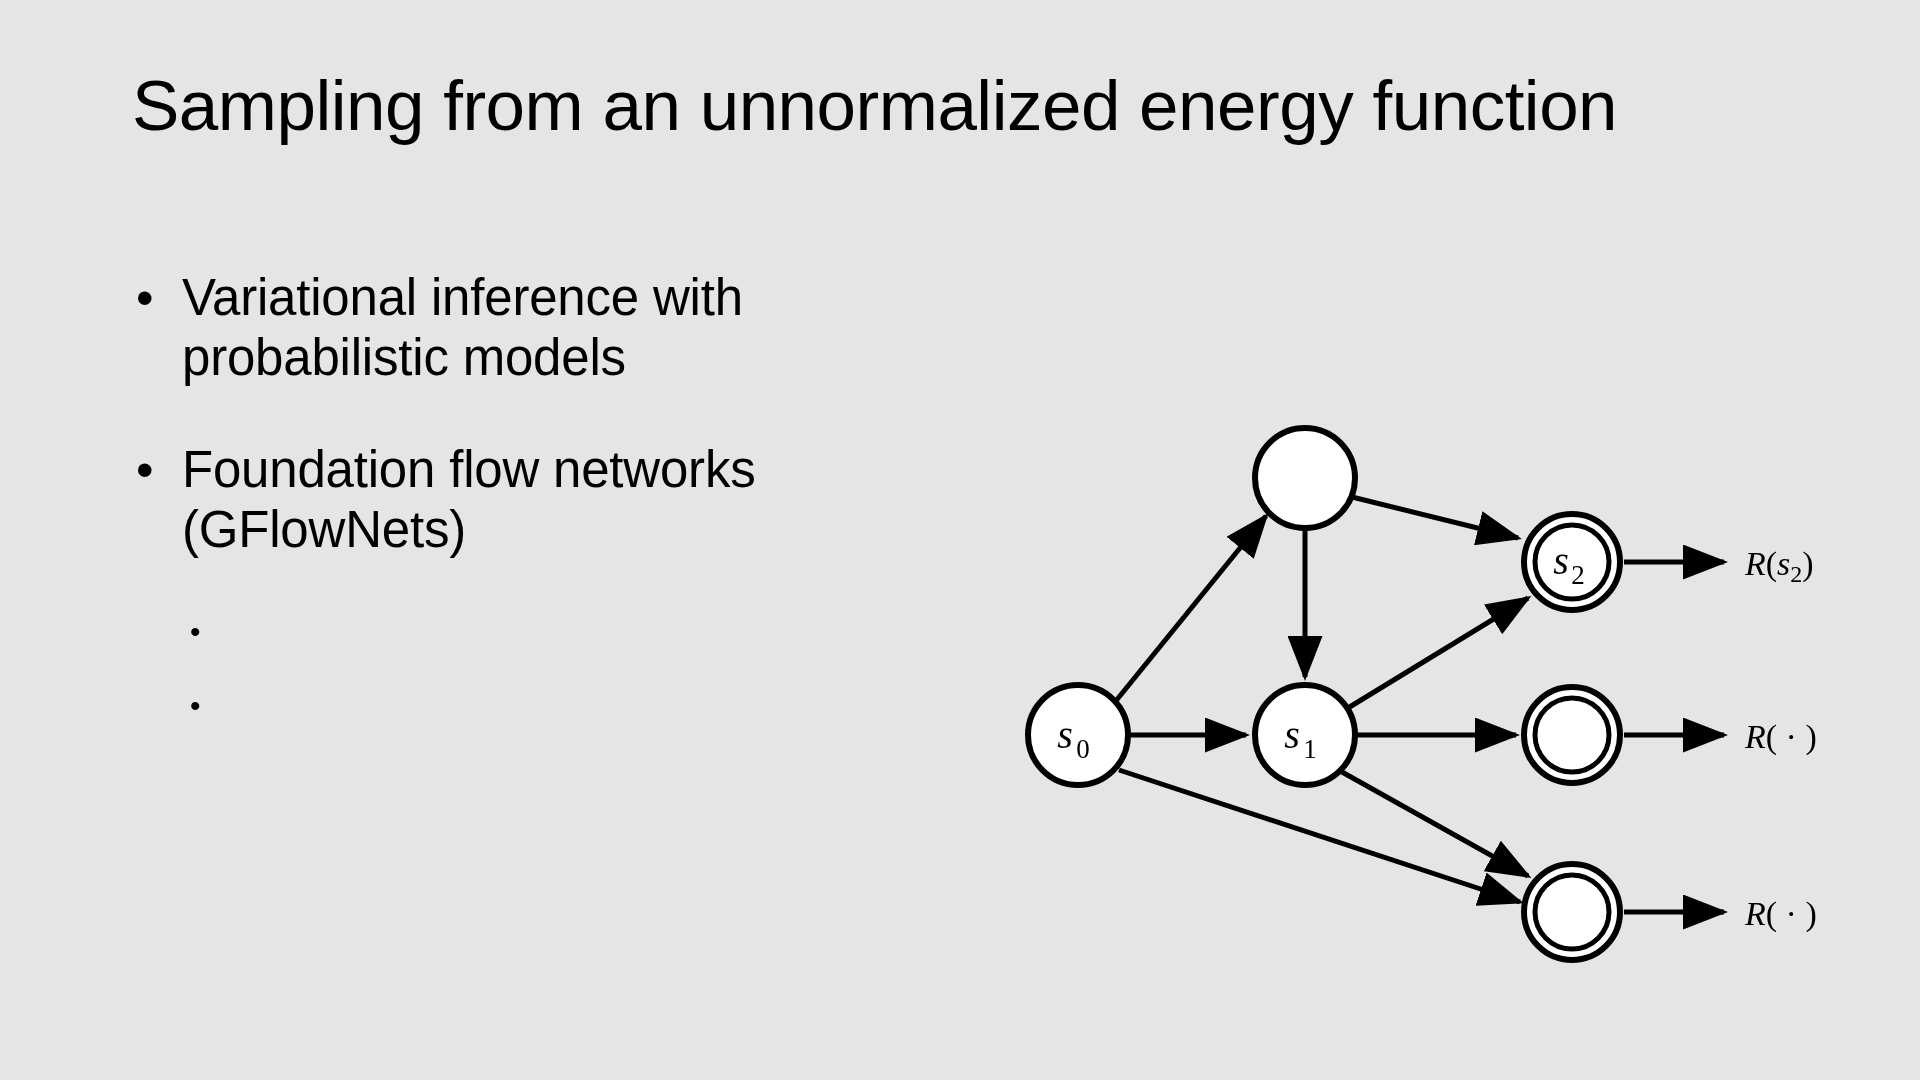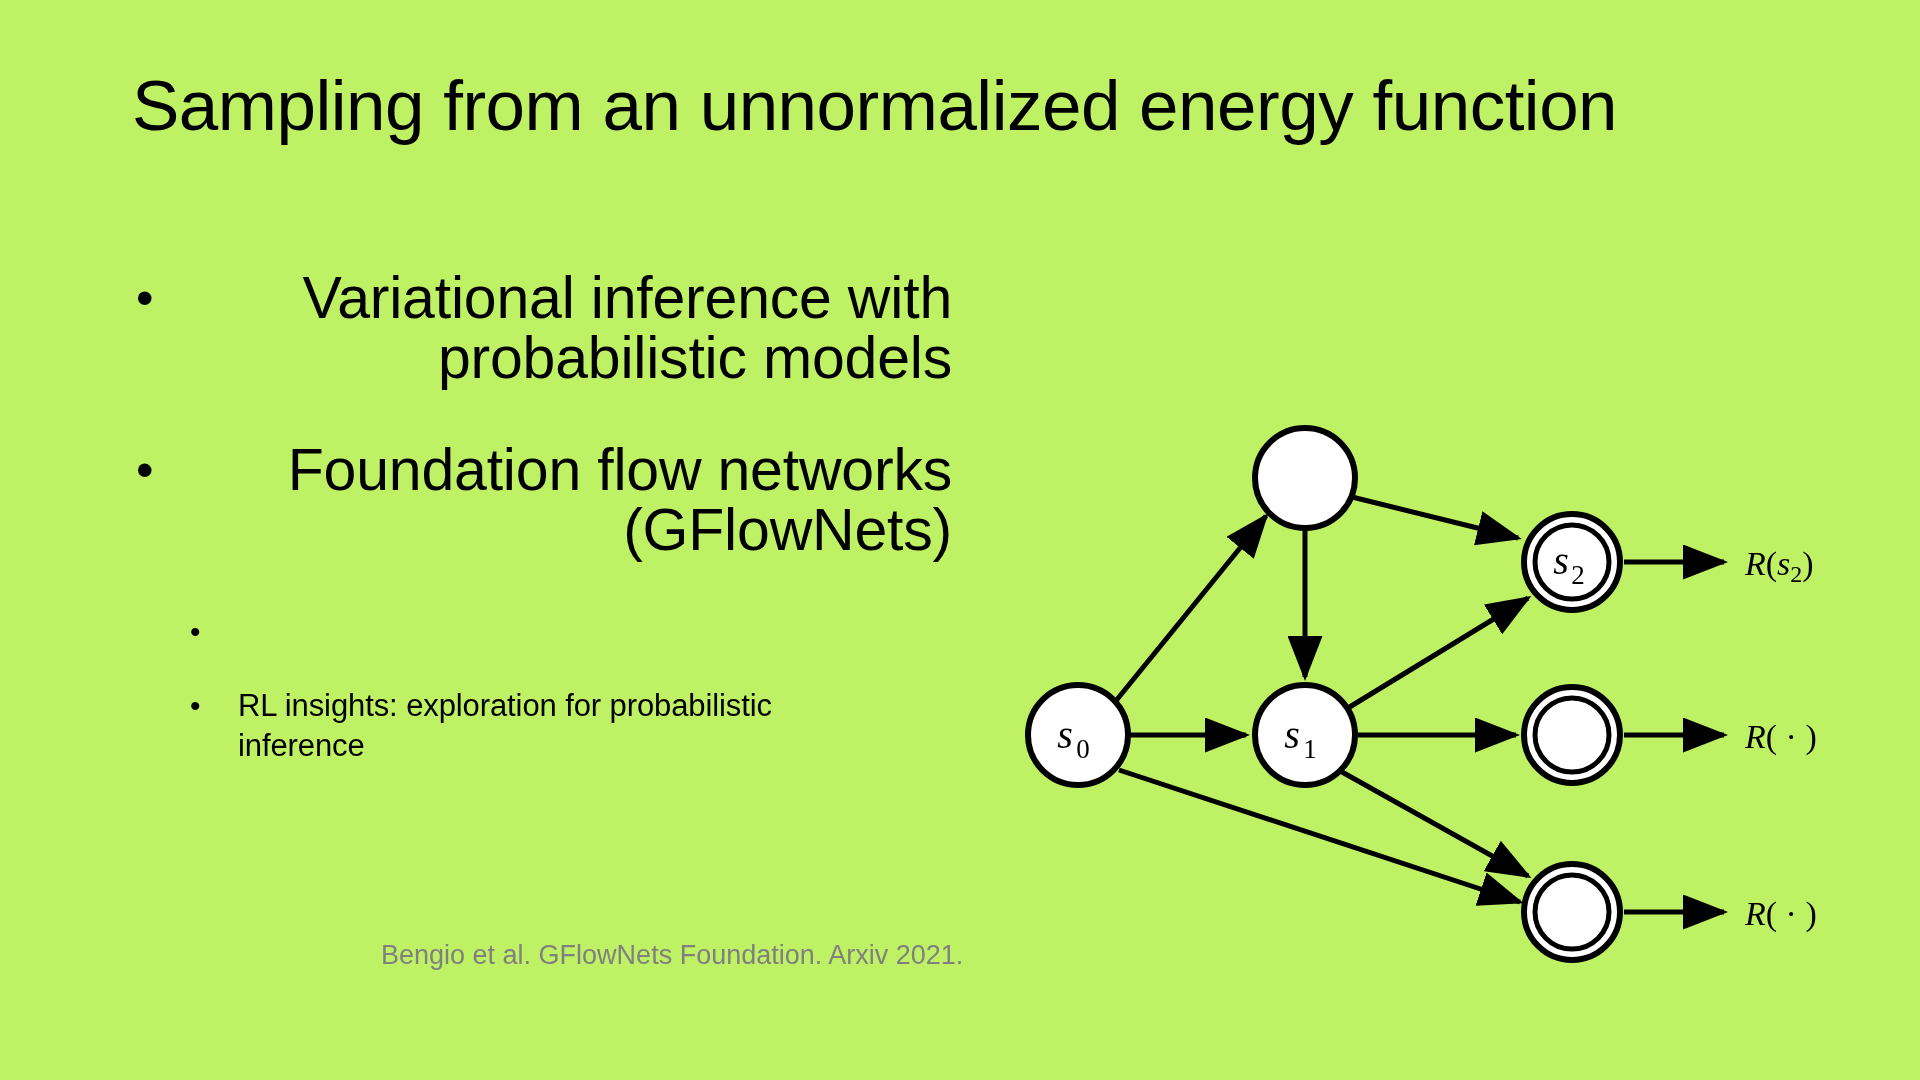"Sampling from an unnormalized energy" #slide { background: #bef264 -> #e5e5e5 }
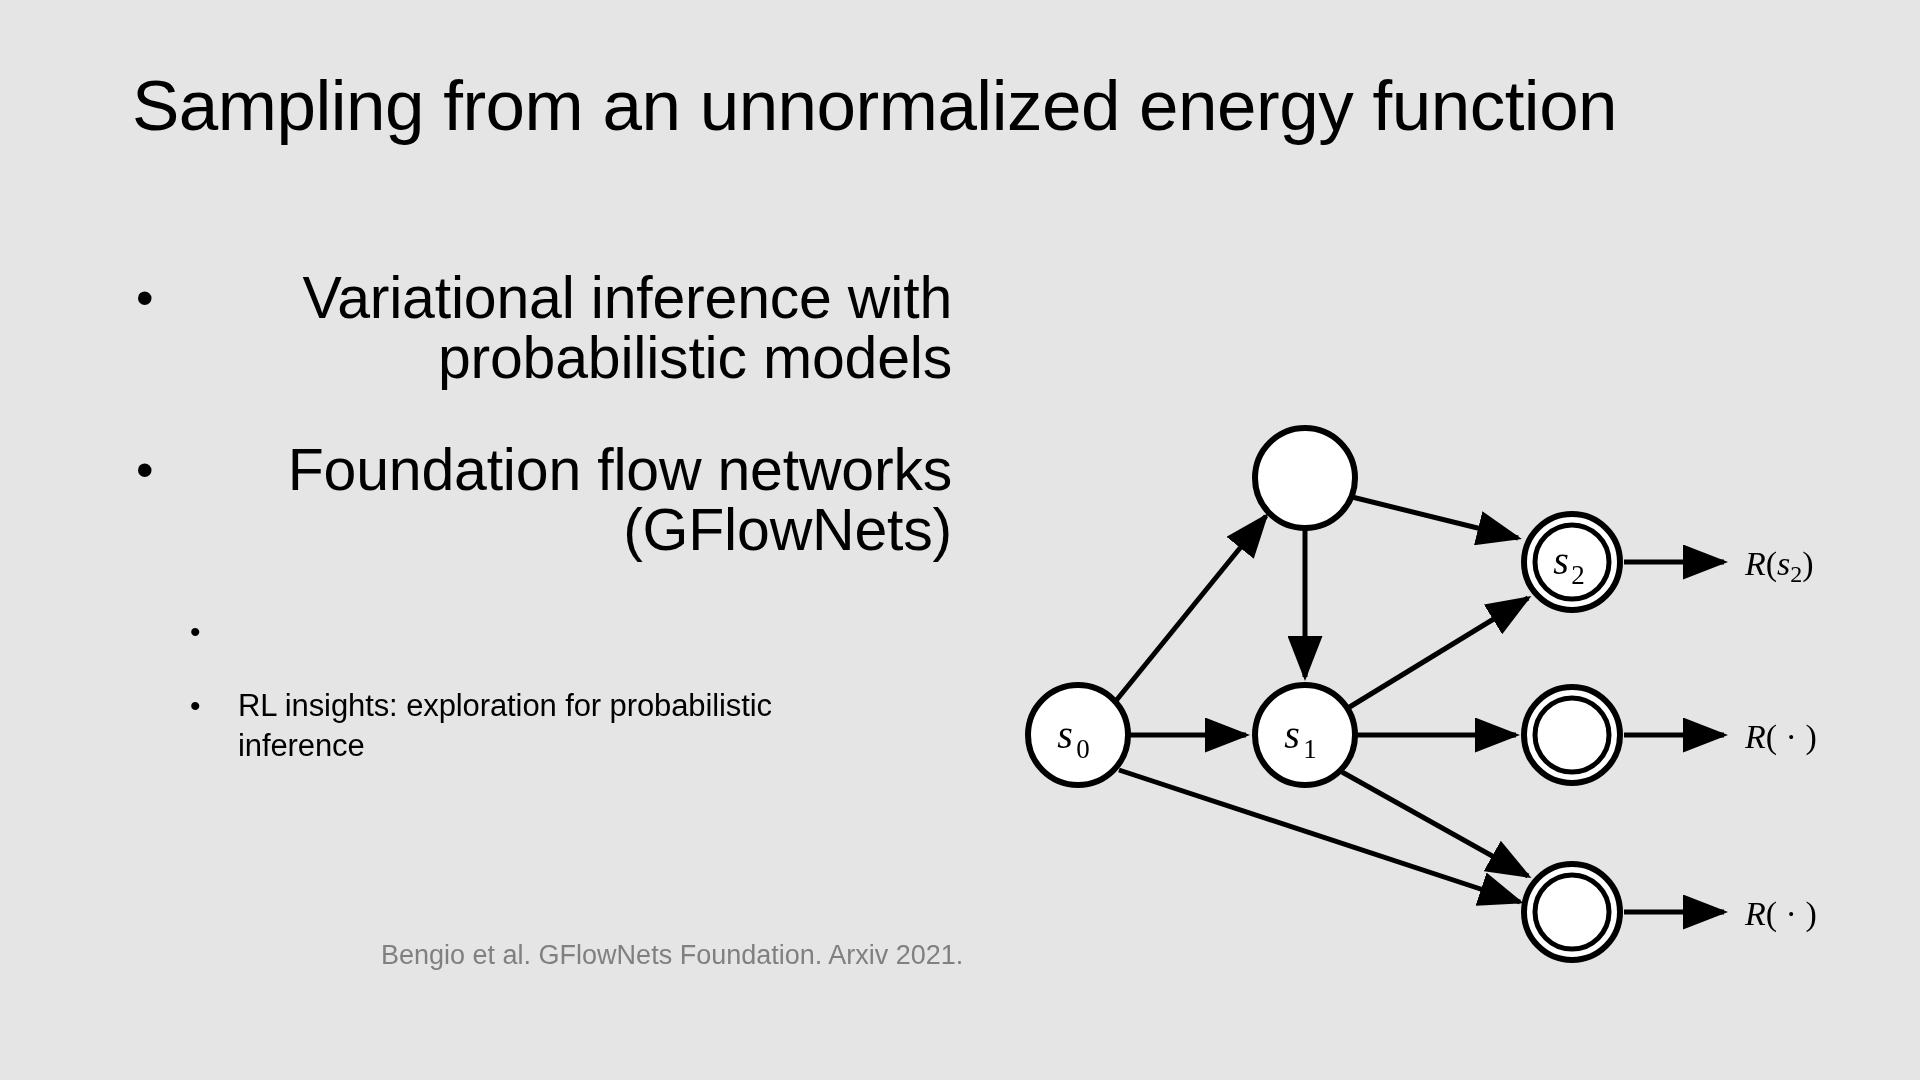"Variational inference with probabilistic" .b1 .txt { font-size: 59px -> 51px; text-align: right -> none }
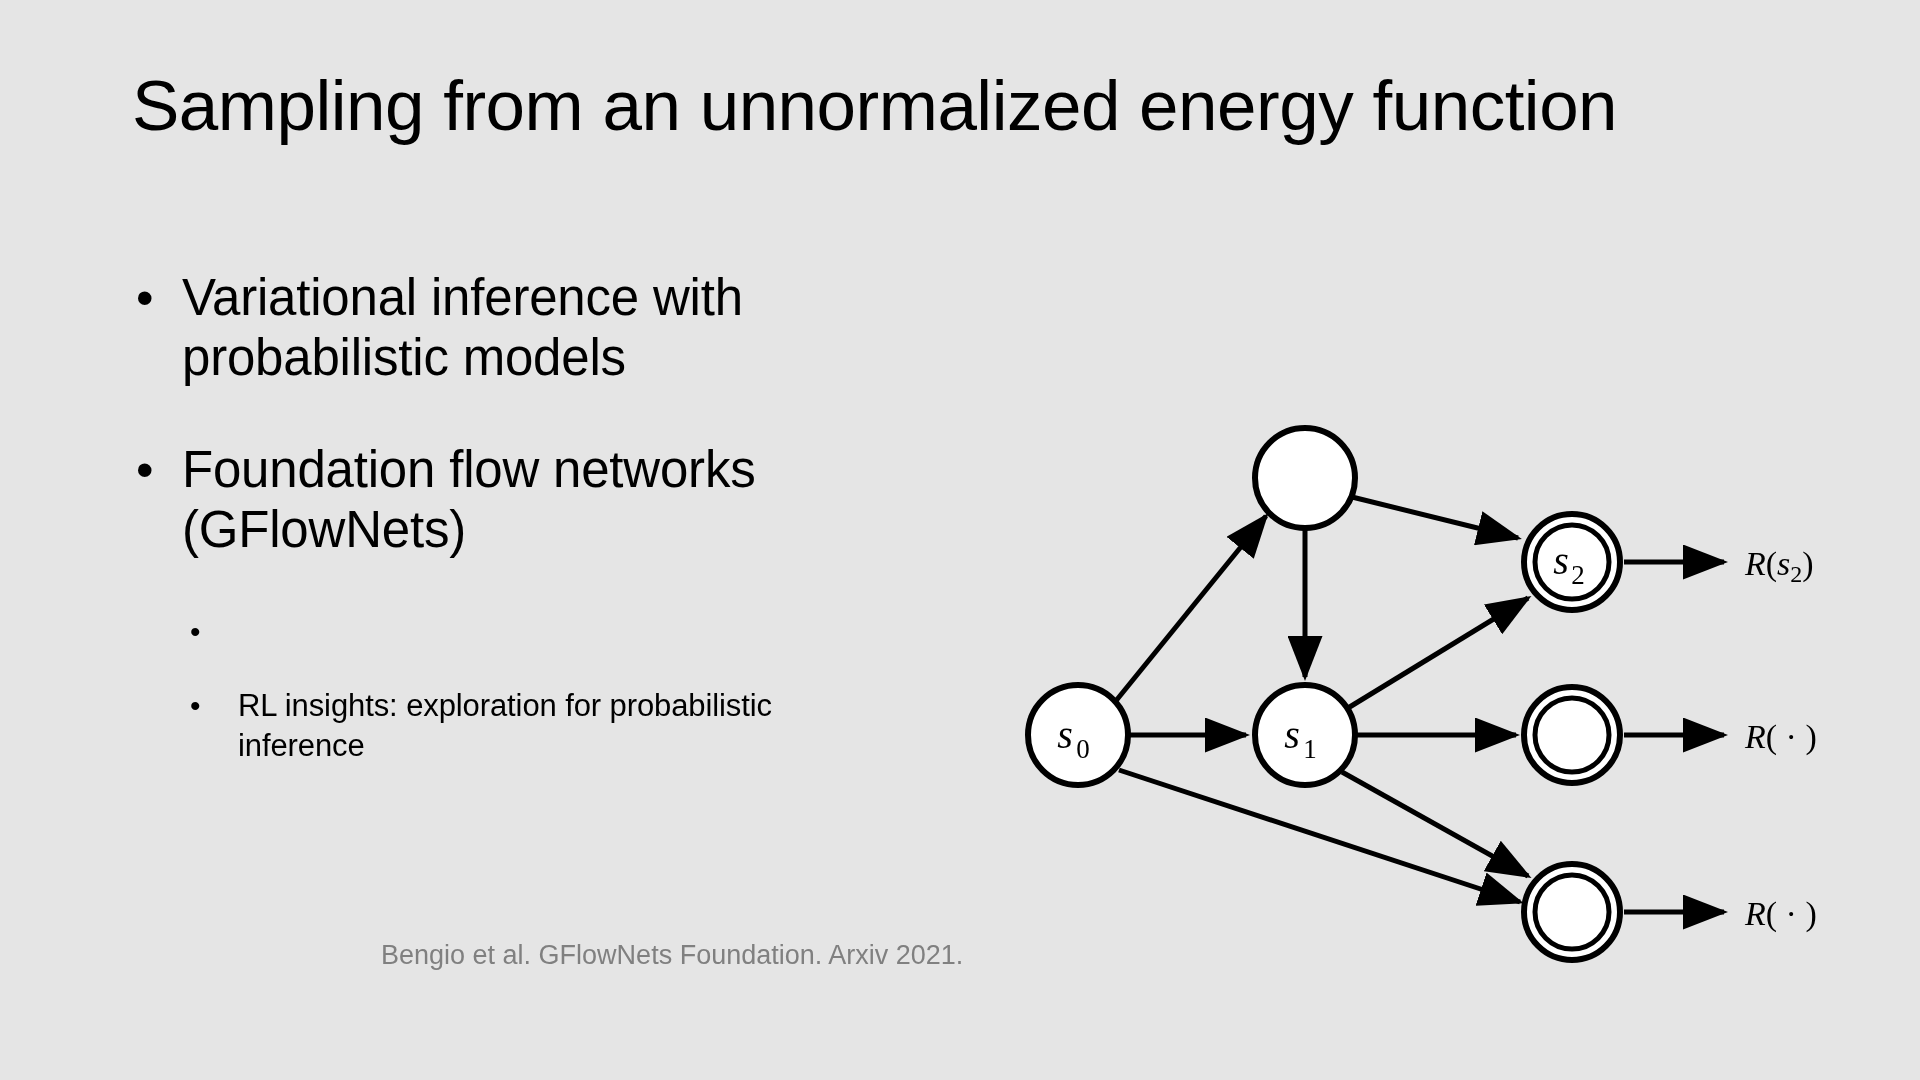"RL insights: exploration for" span.txt { html: <span>RL insights: exploration for probabilistic inference</span> -> none }
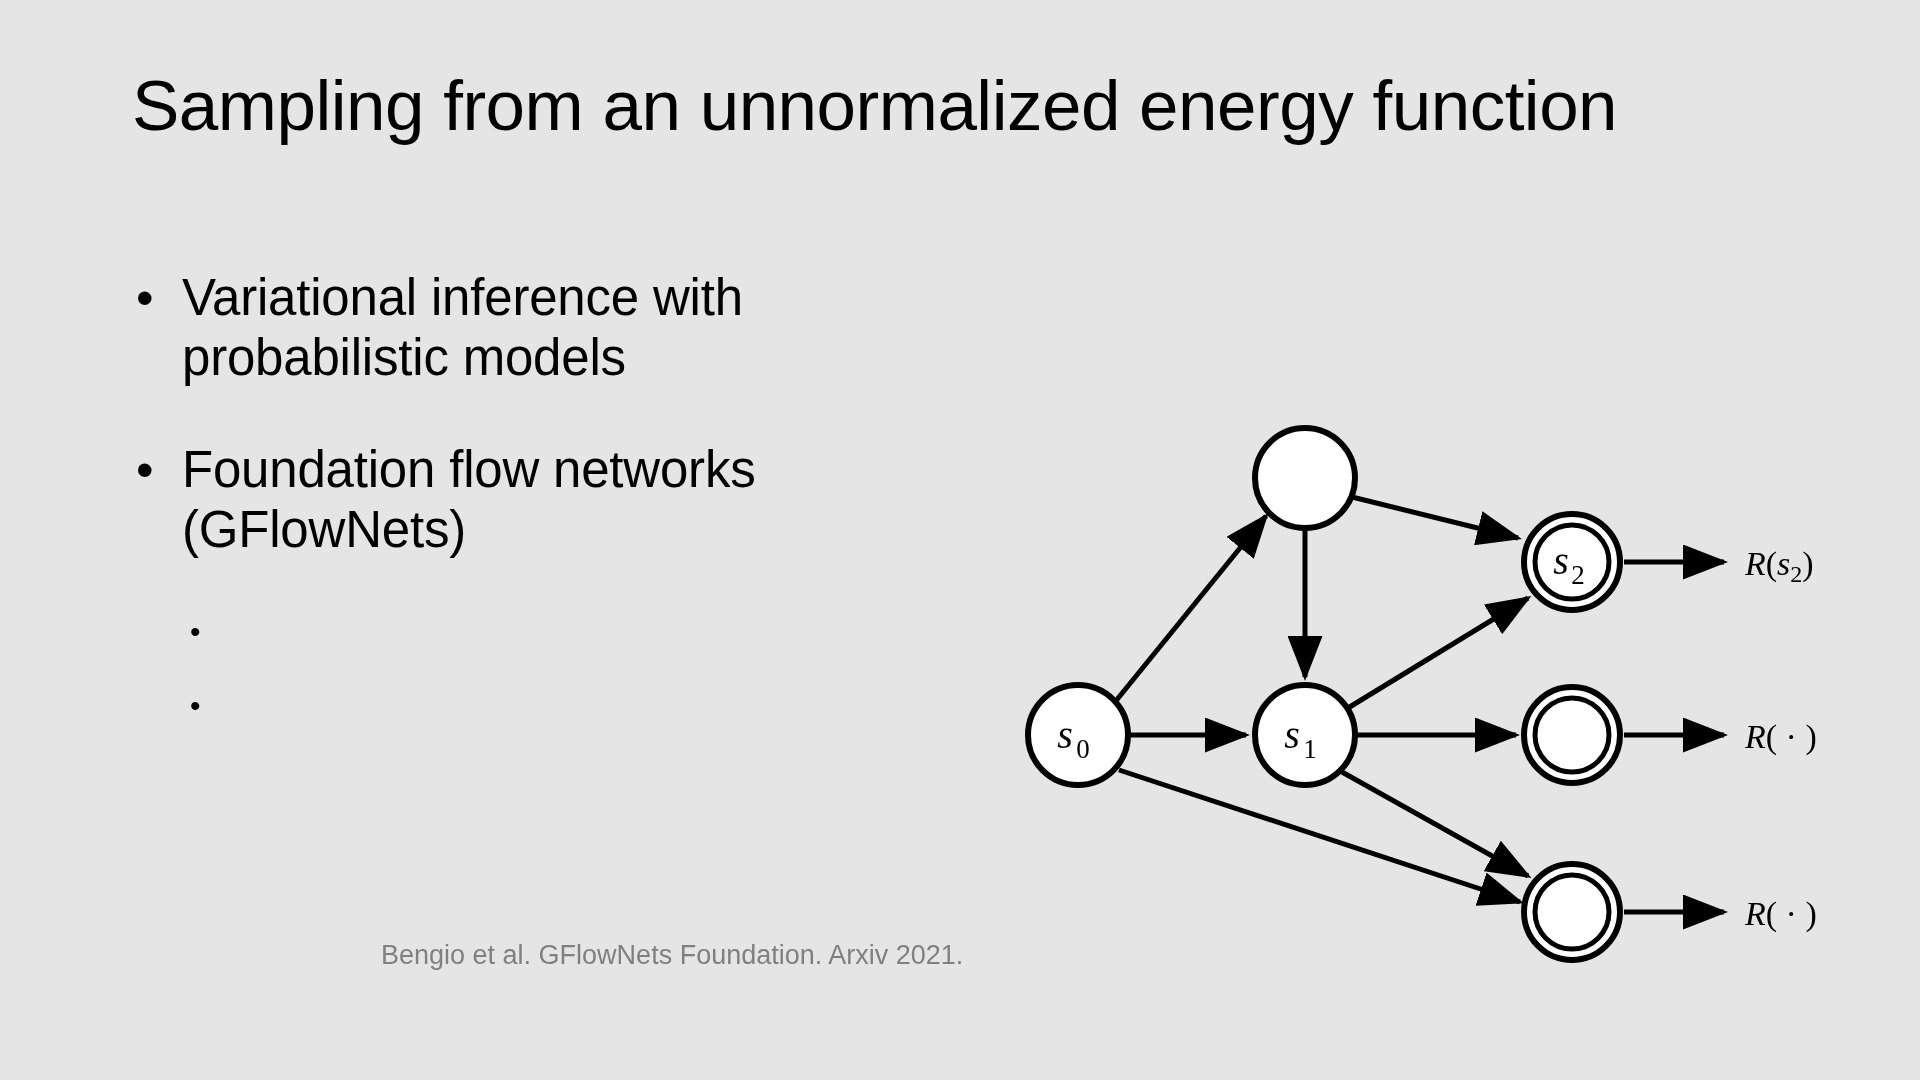"Bengio et al. GFlowNets Foundation." div { html: <div>Bengio et al. GFlowNets Foundation. Arxiv 2021.</div> -> none }
